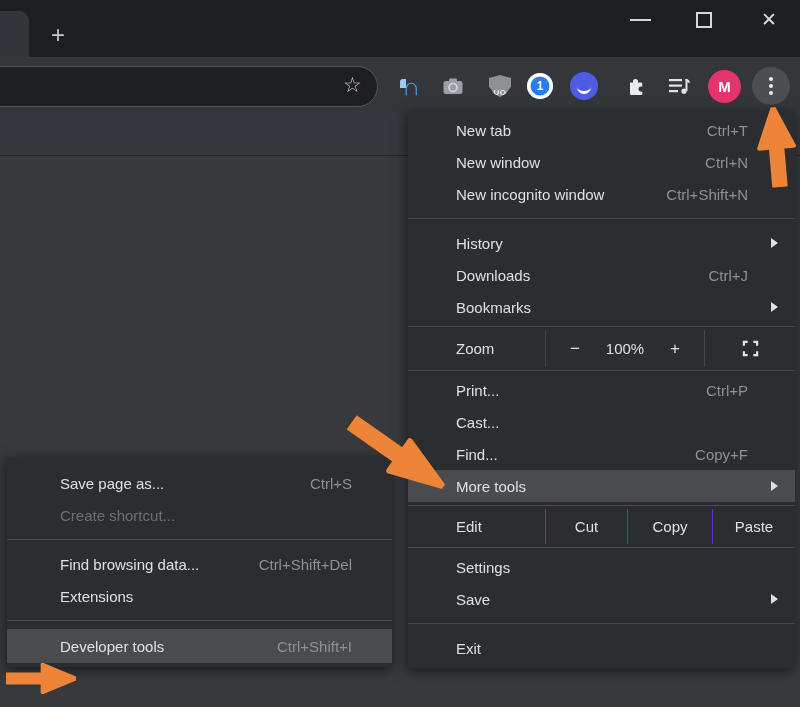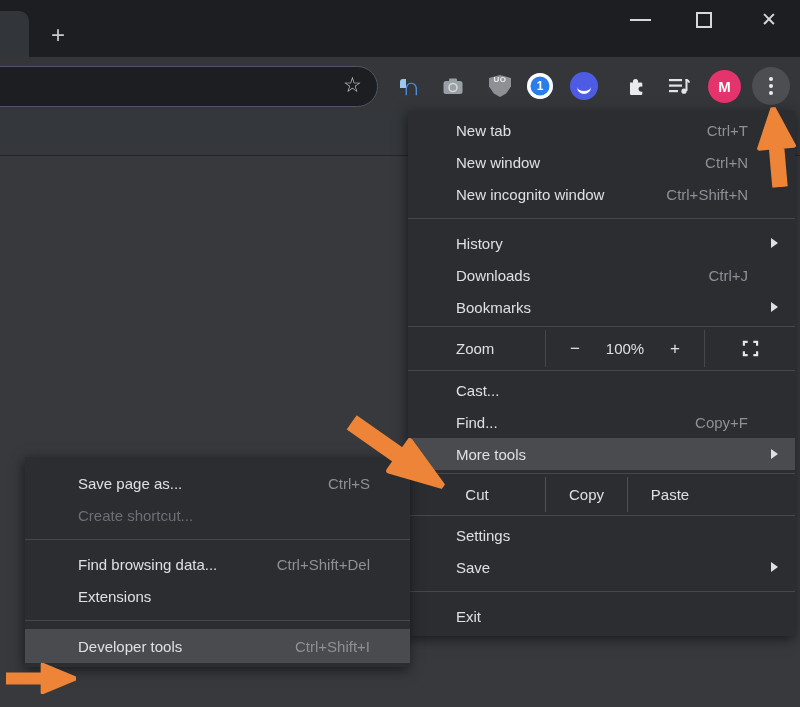"UO" .ublock-shield { align-items: flex-start -> flex-end }
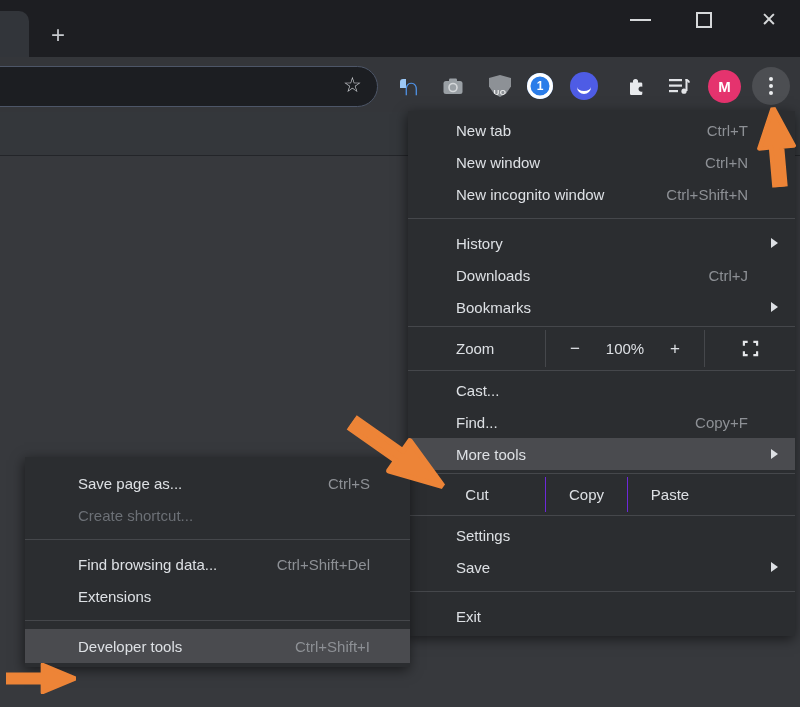"Print..." div.mi { html: none -> <div> <span>Print...</span> <span>Ctrl+P</span> </div> }
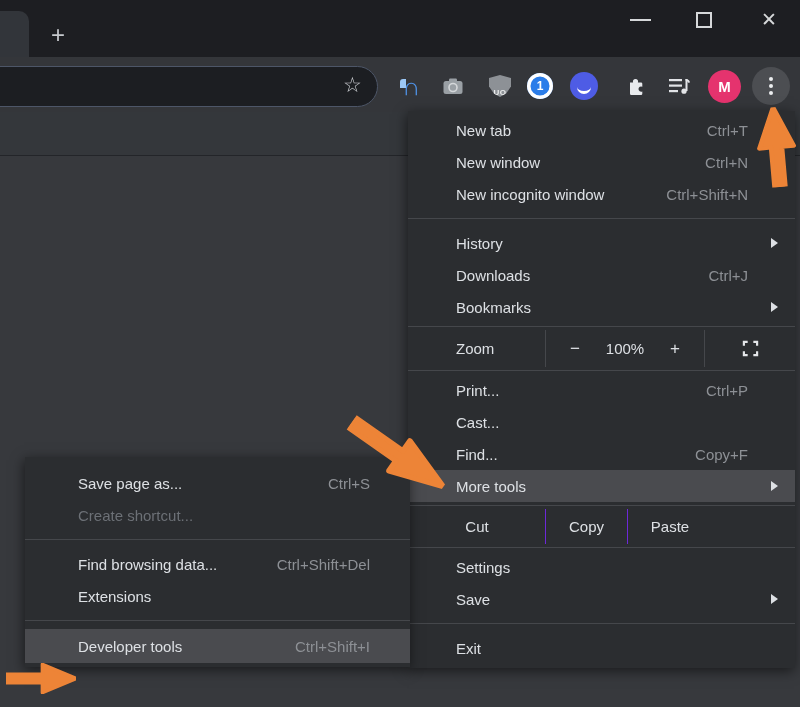"Save page as..." .sub-menu { left: 25px -> 7px }
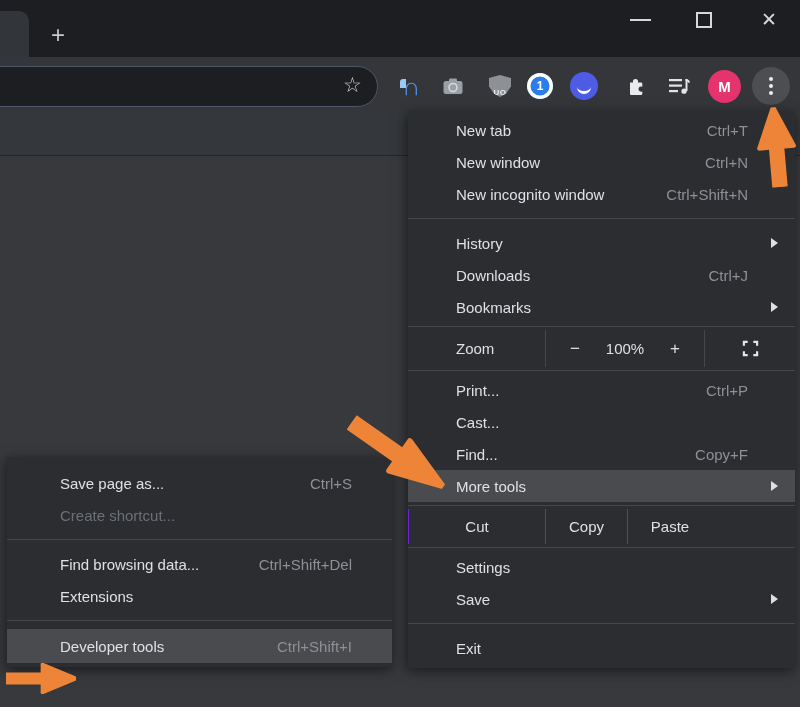"Edit" div.e-cell { html: none -> <div> <span>Edit</span> </div> }
